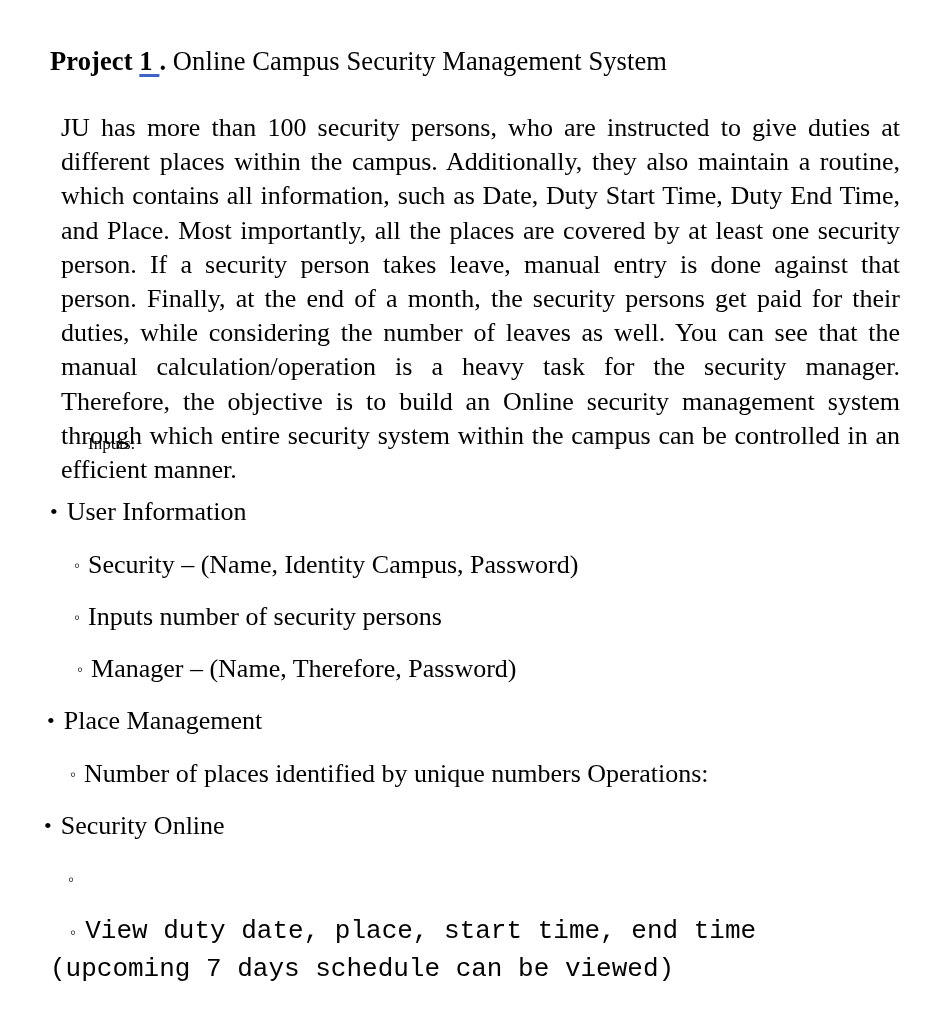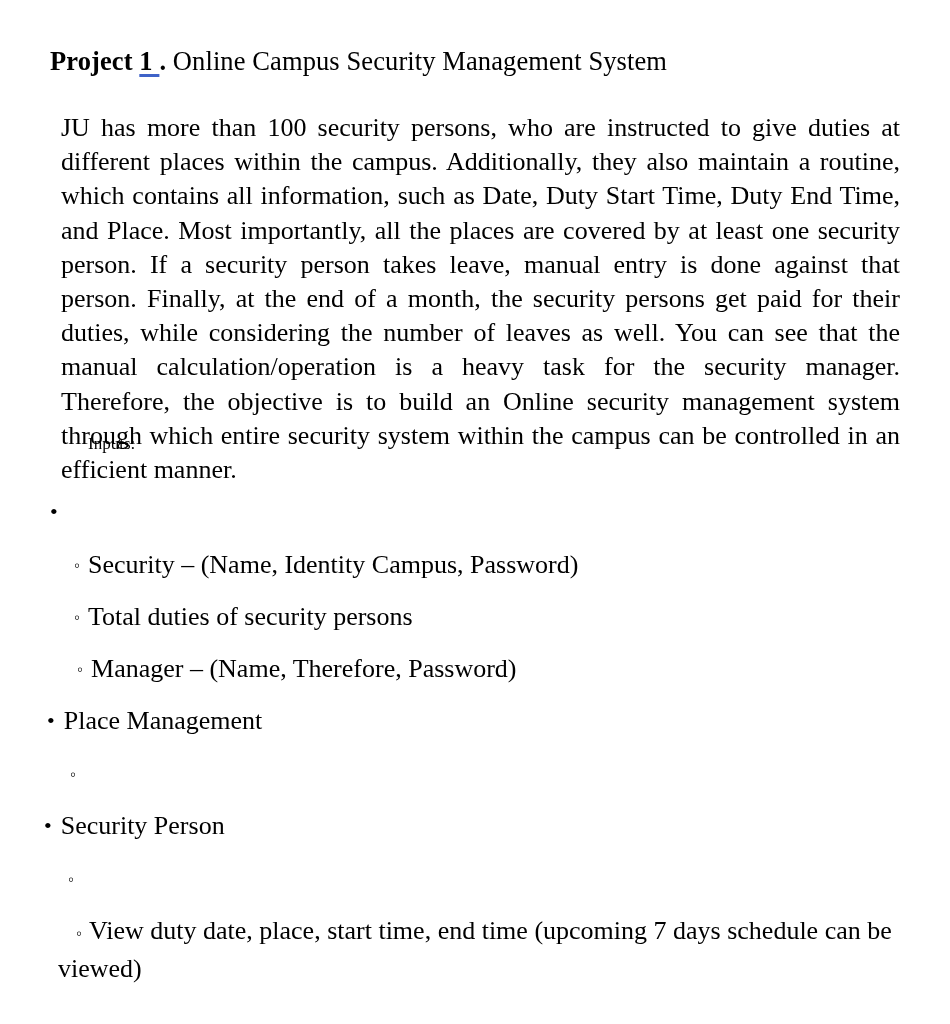"User Information" span.bullet-text { html: none -> <span>User Information</span> }
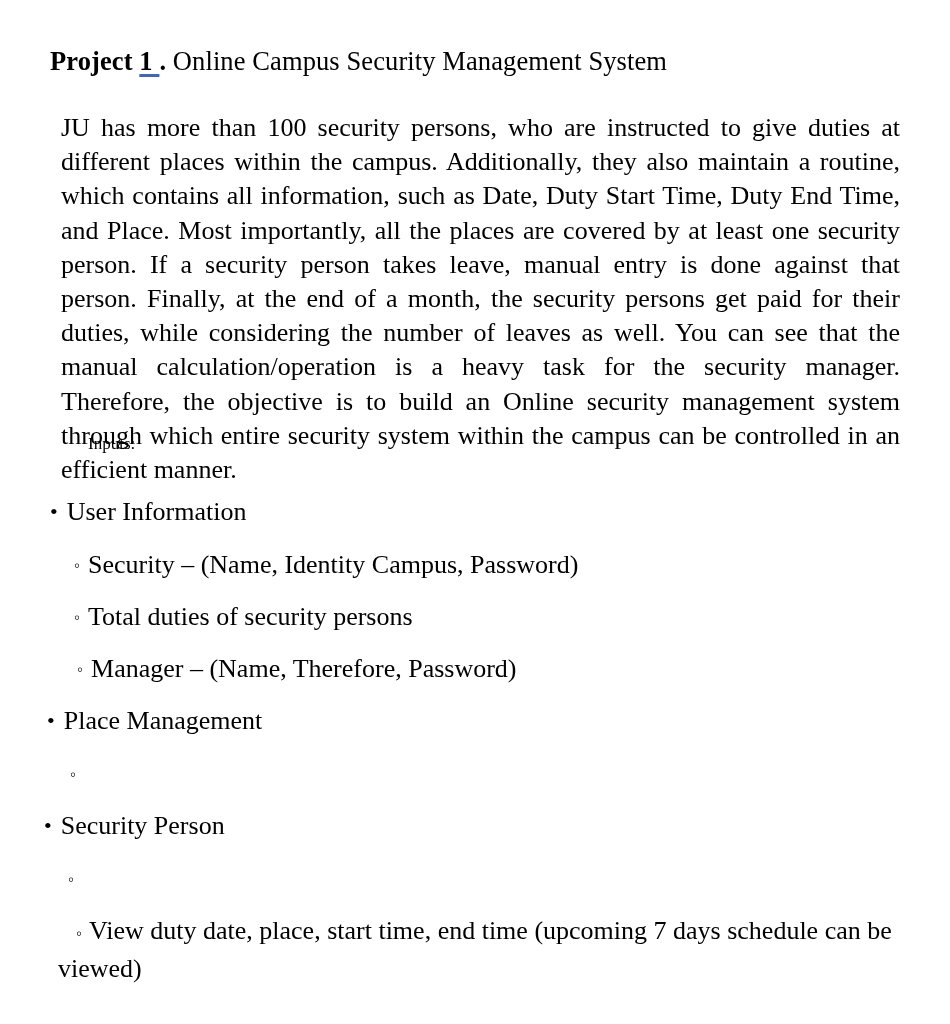"Total duties of security persons" span.bullet-text { text: Total duties -> Inputs number }
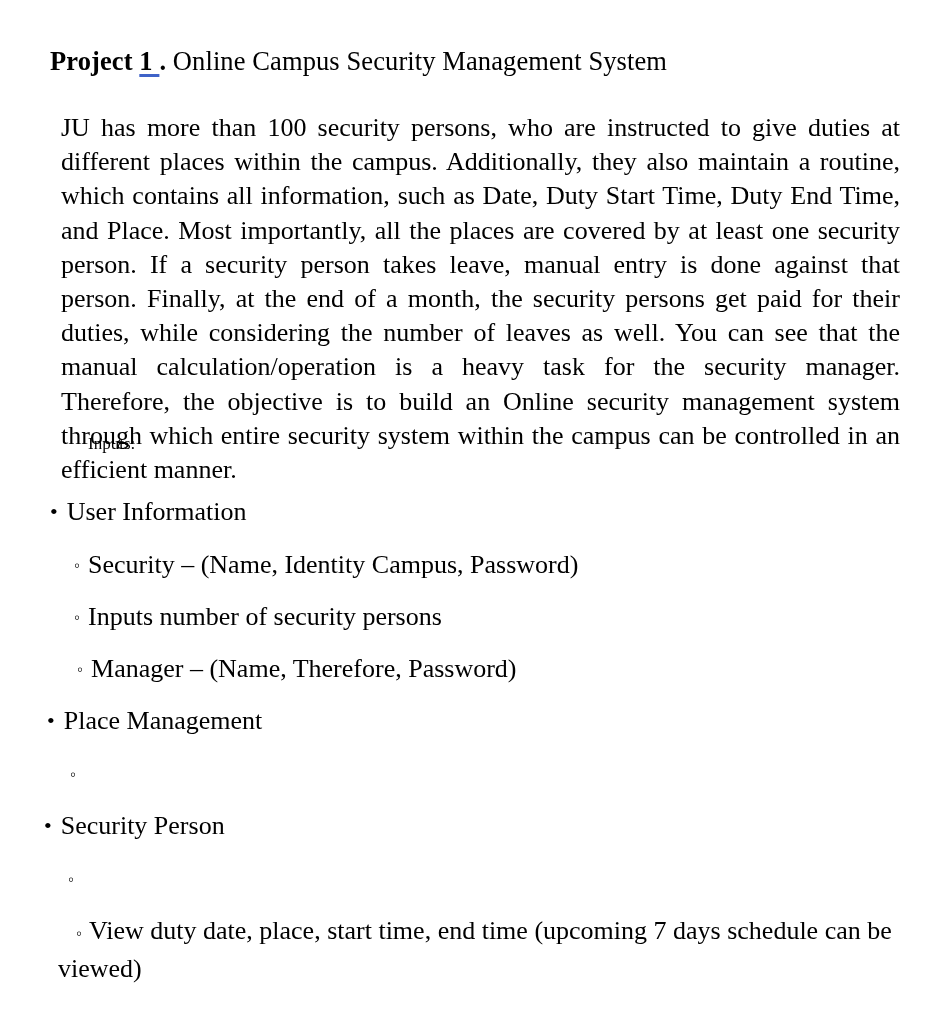"Number of places identified by" span.bullet-text { html: none -> <span>Number of places identified by unique numbers Operations:</span> }
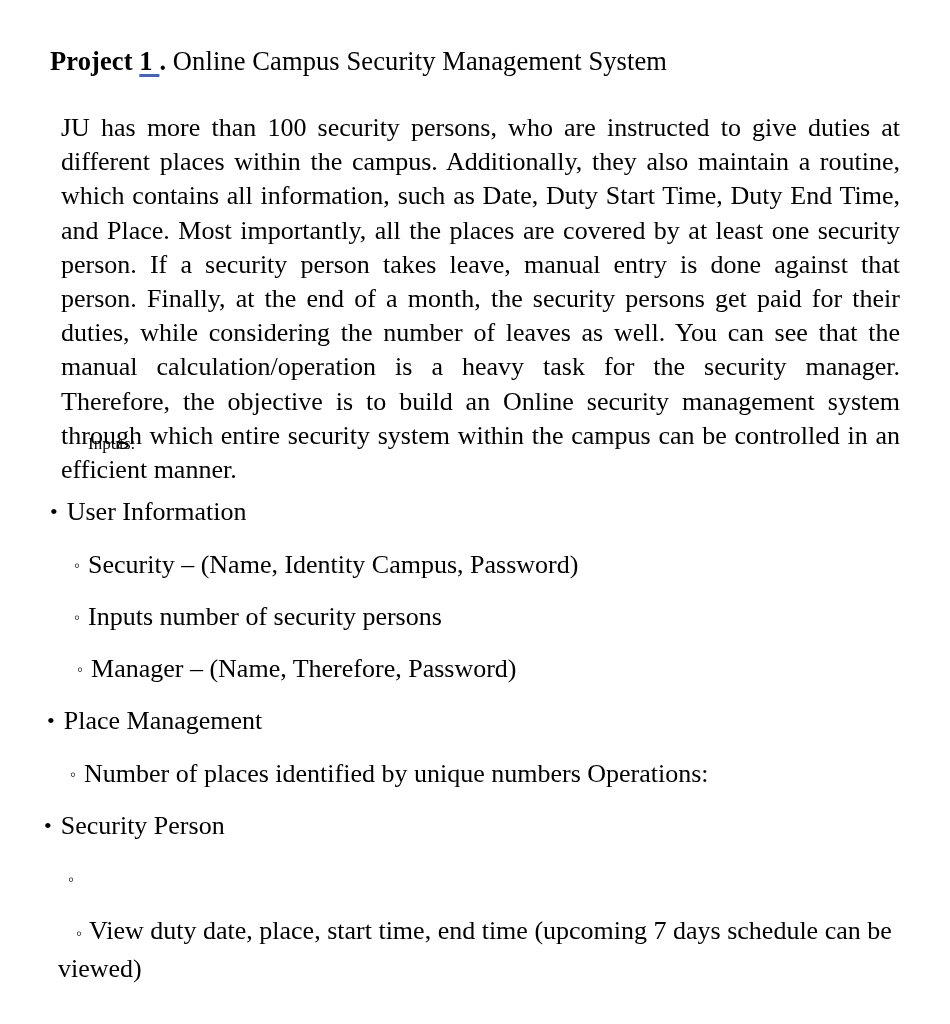"Security Person" span.bullet-text { text: Person -> Online }
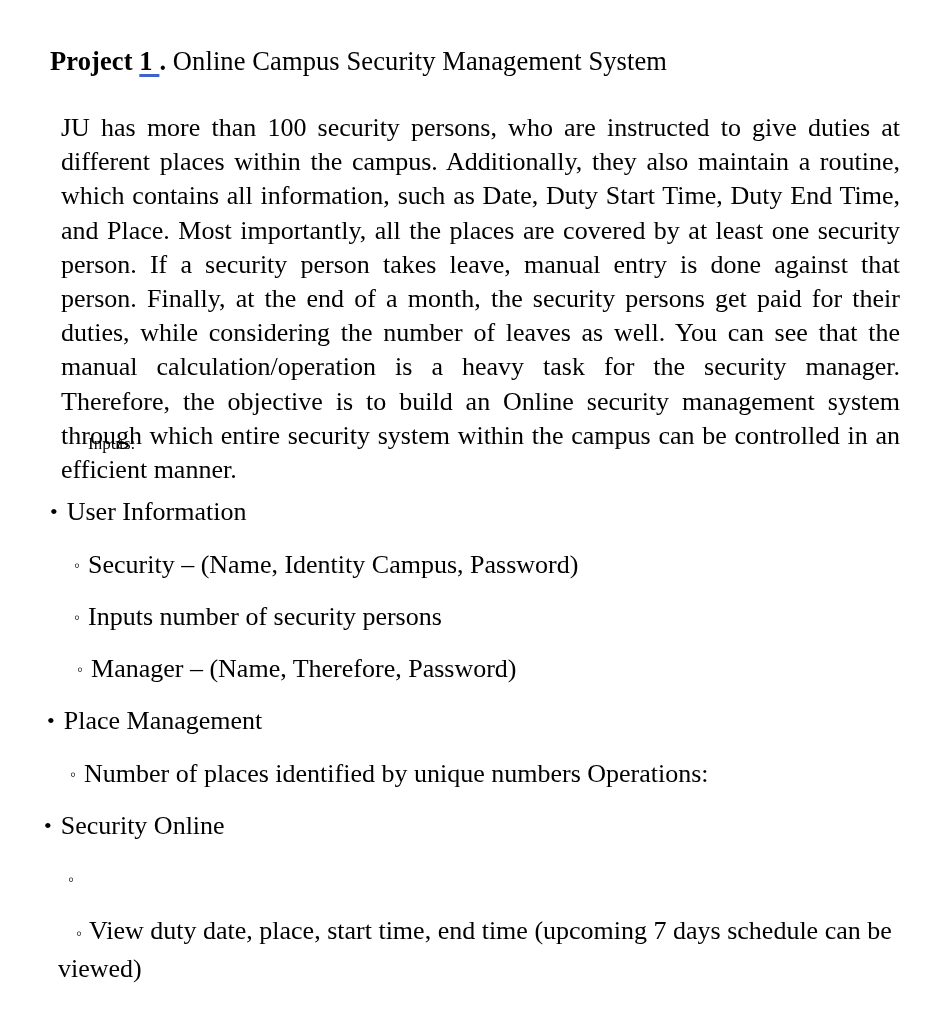"◦ View duty date, place," .bullet-row.wraps { font-family: none -> Liberation Mono, monospace; padding-left: 8px -> 0 }
